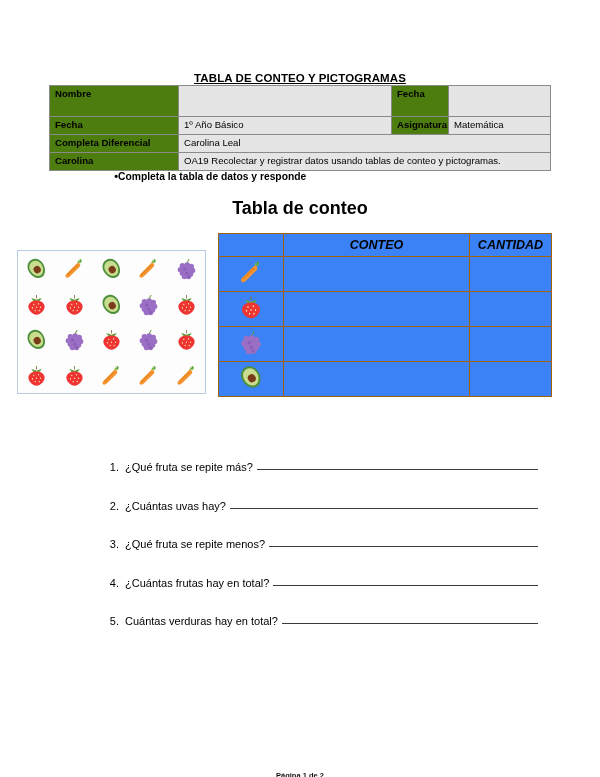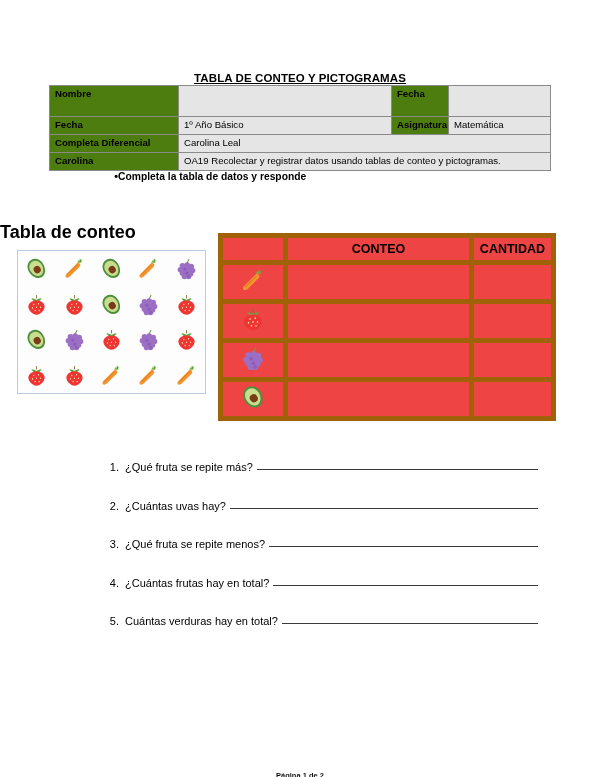"Tabla de conteo" .section-heading { margin-top: 24px -> none; text-align: left -> center }
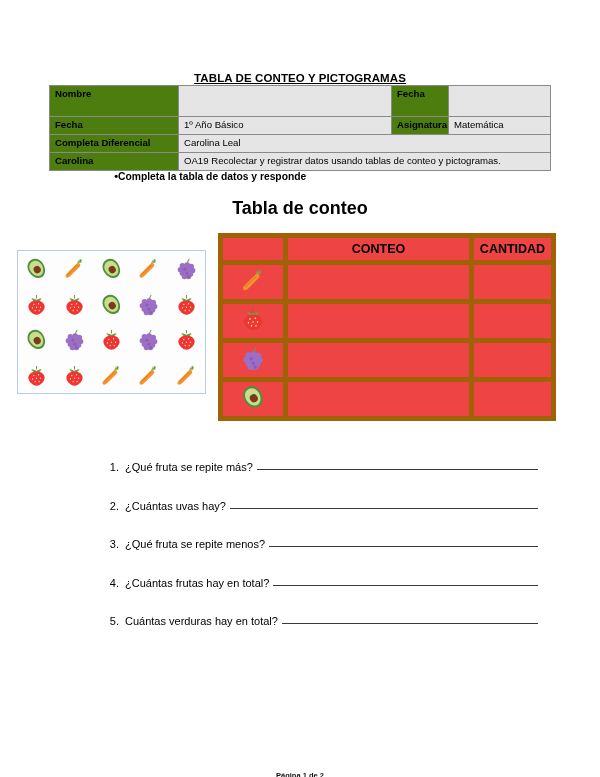"CONTEO" .count-table td, .count-table th { background: #ef4444 -> #3b82f6; border: 5px solid #a16207 -> 1px solid #a16207; font-style: none -> italic }
